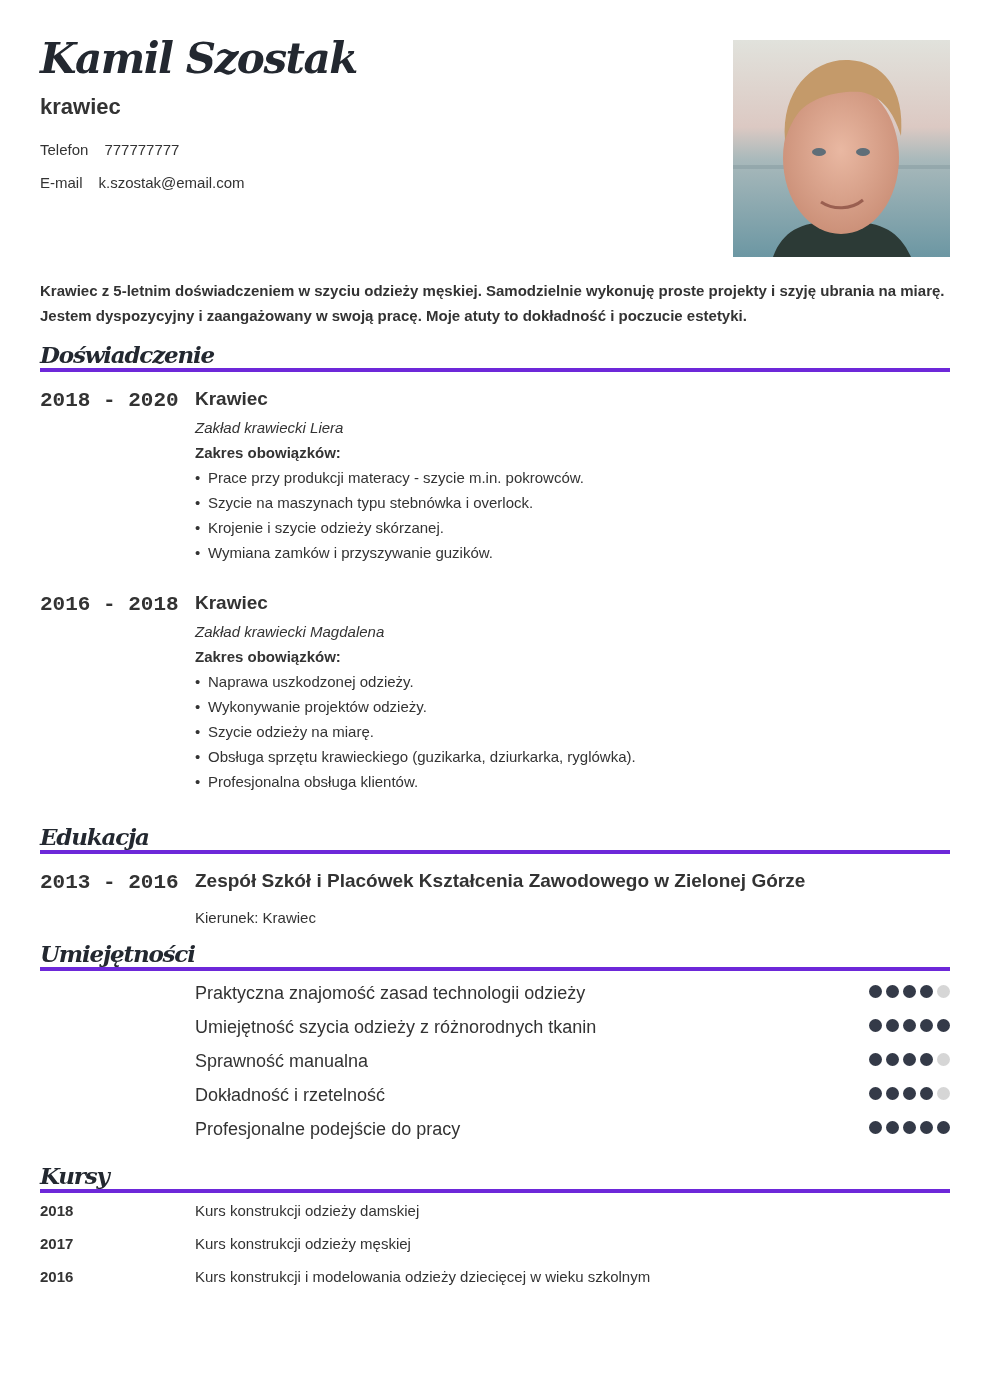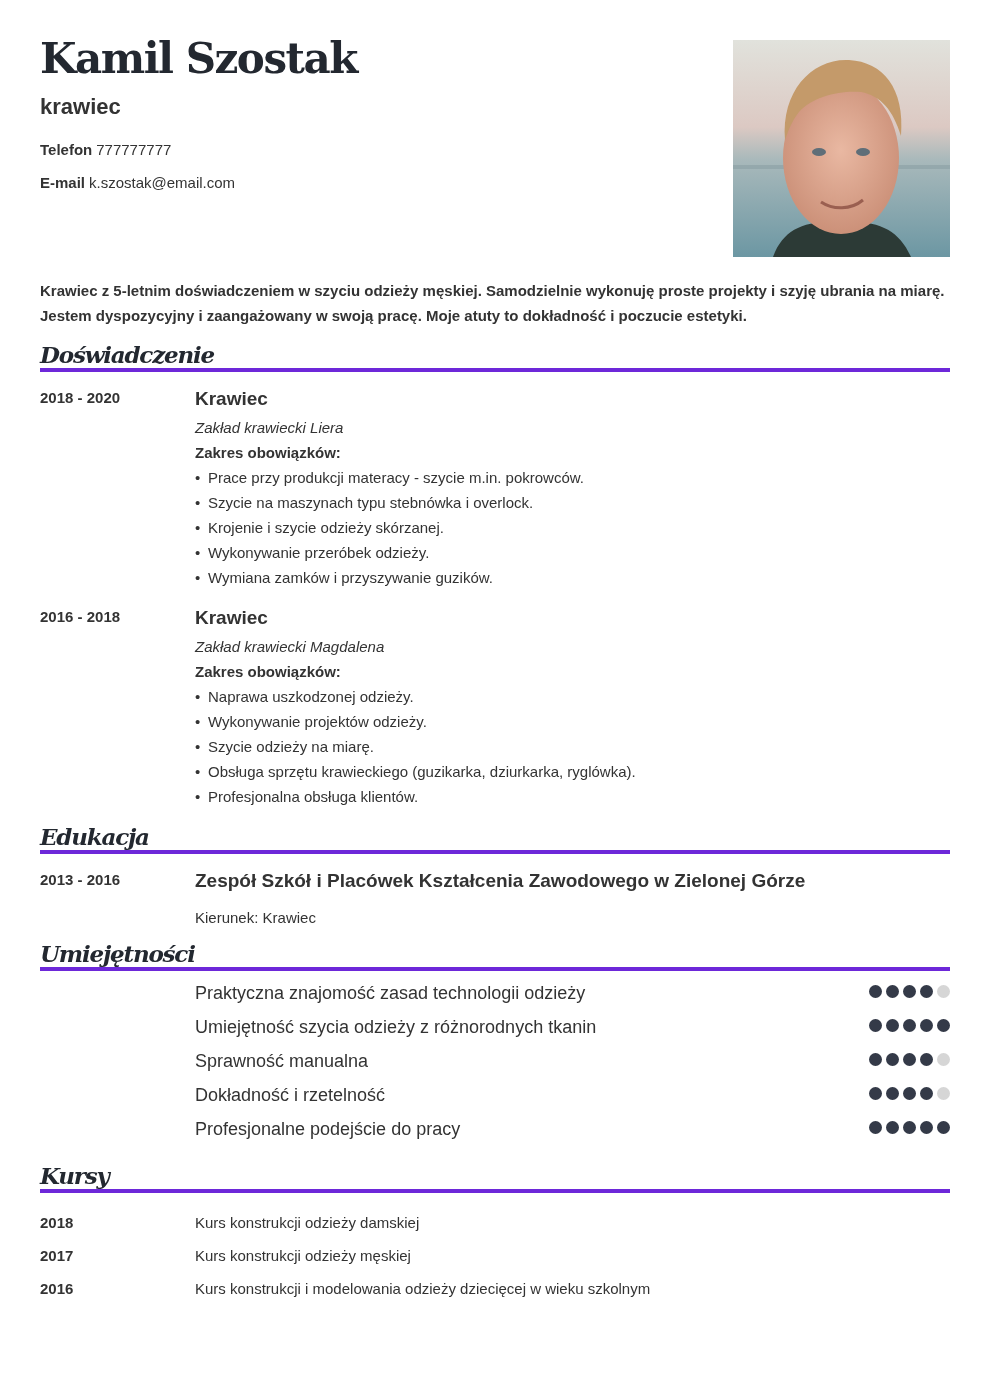"Kamil Szostak" .name { font-style: none -> italic }
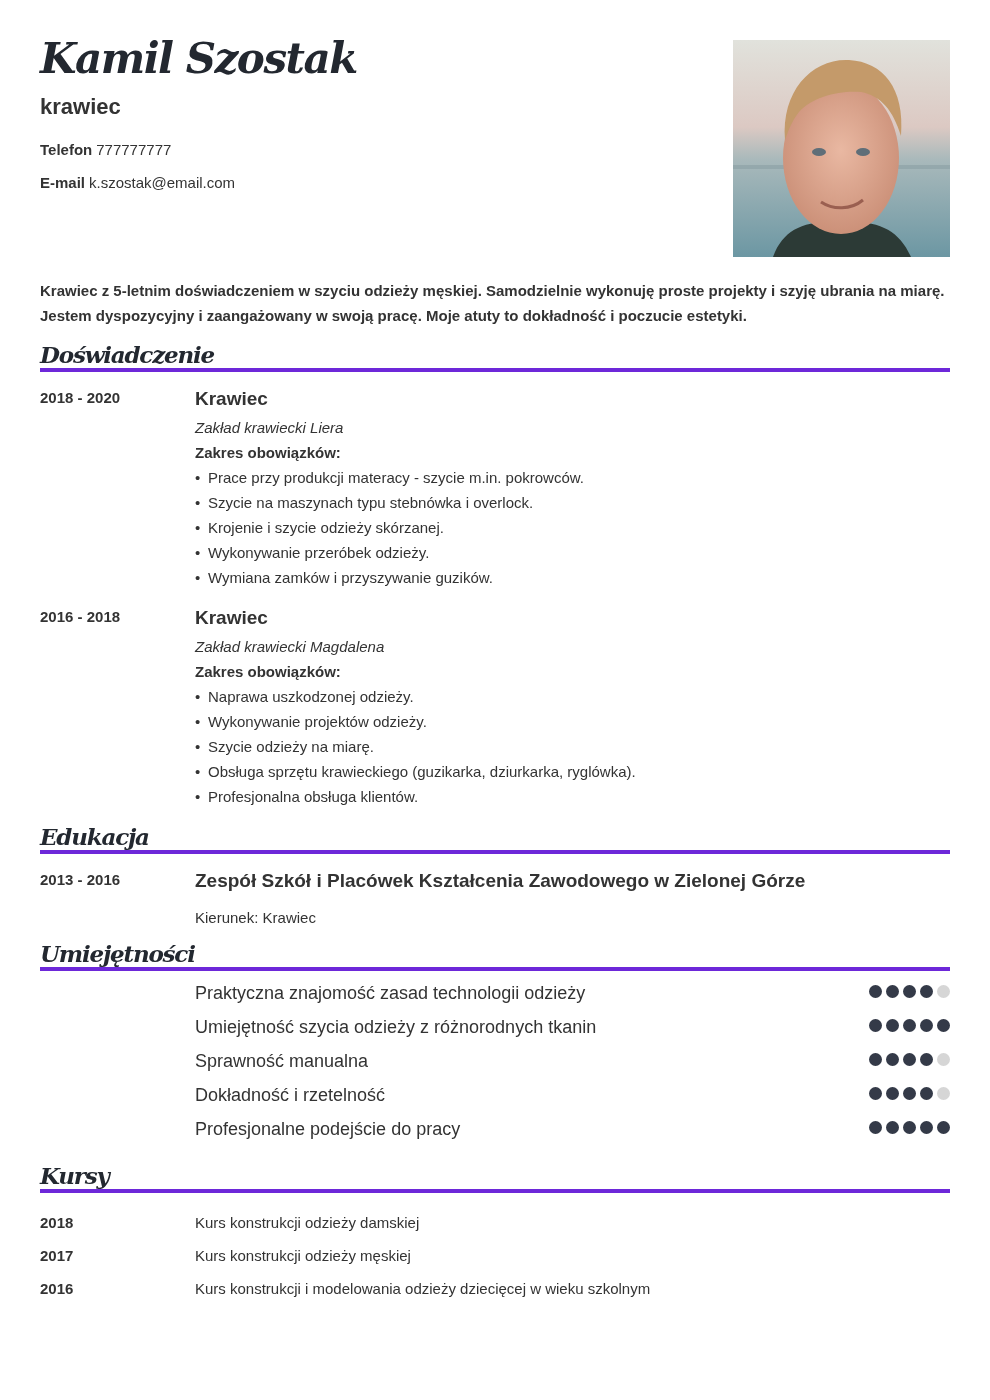"Telefon" .contact-row .lbl { font-weight: bold -> normal; margin-right: 4px -> 16px }
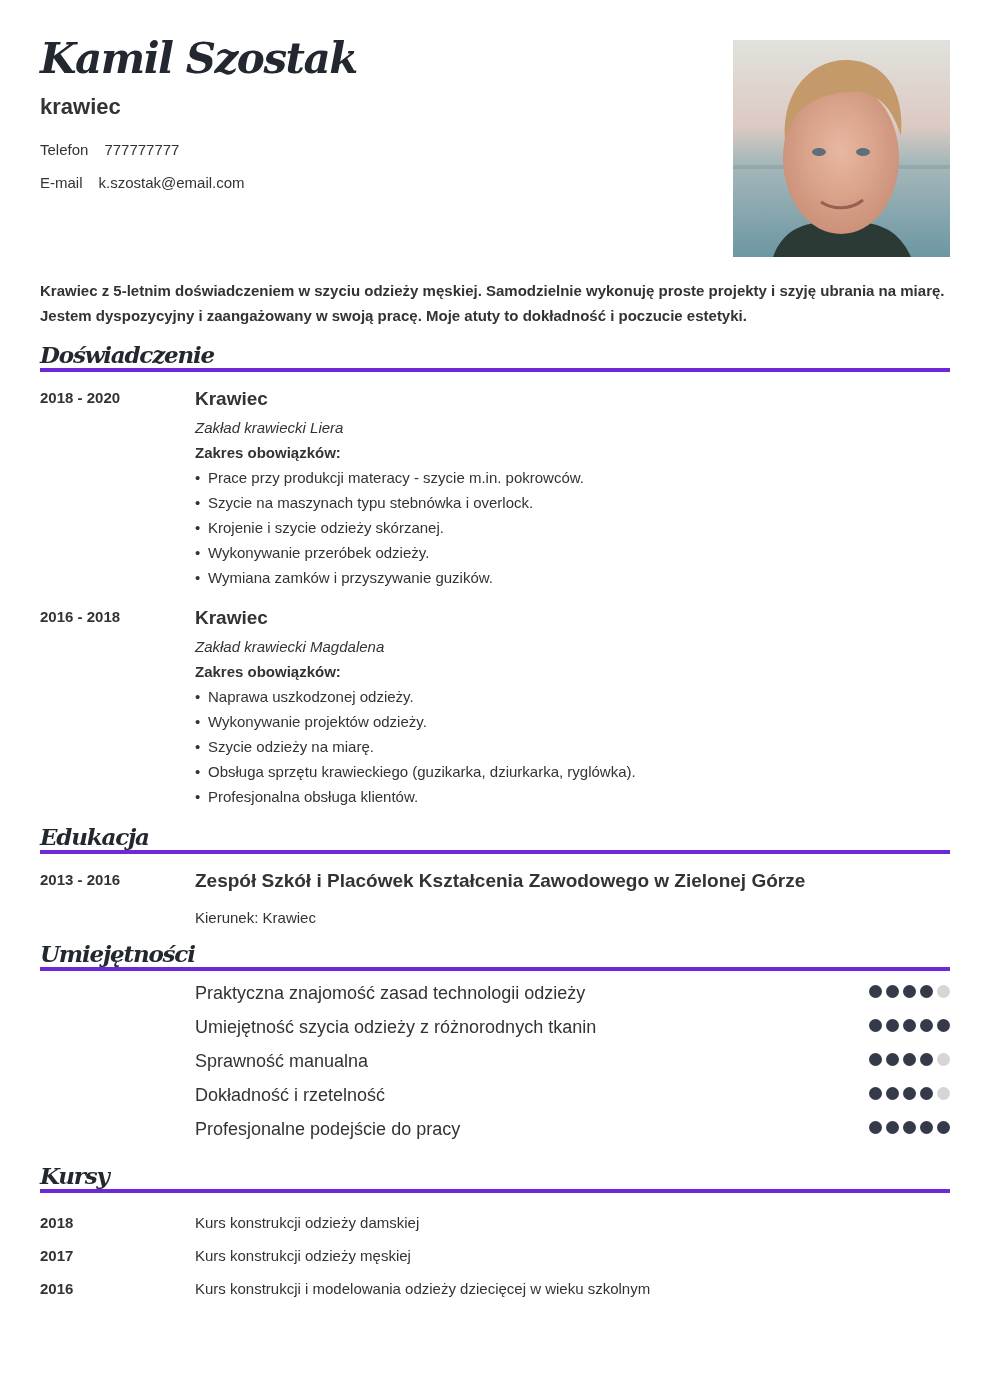"2018 - 2020" .entry-date { font-family: none -> Liberation Mono, monospace; font-size: 15px -> 21px }
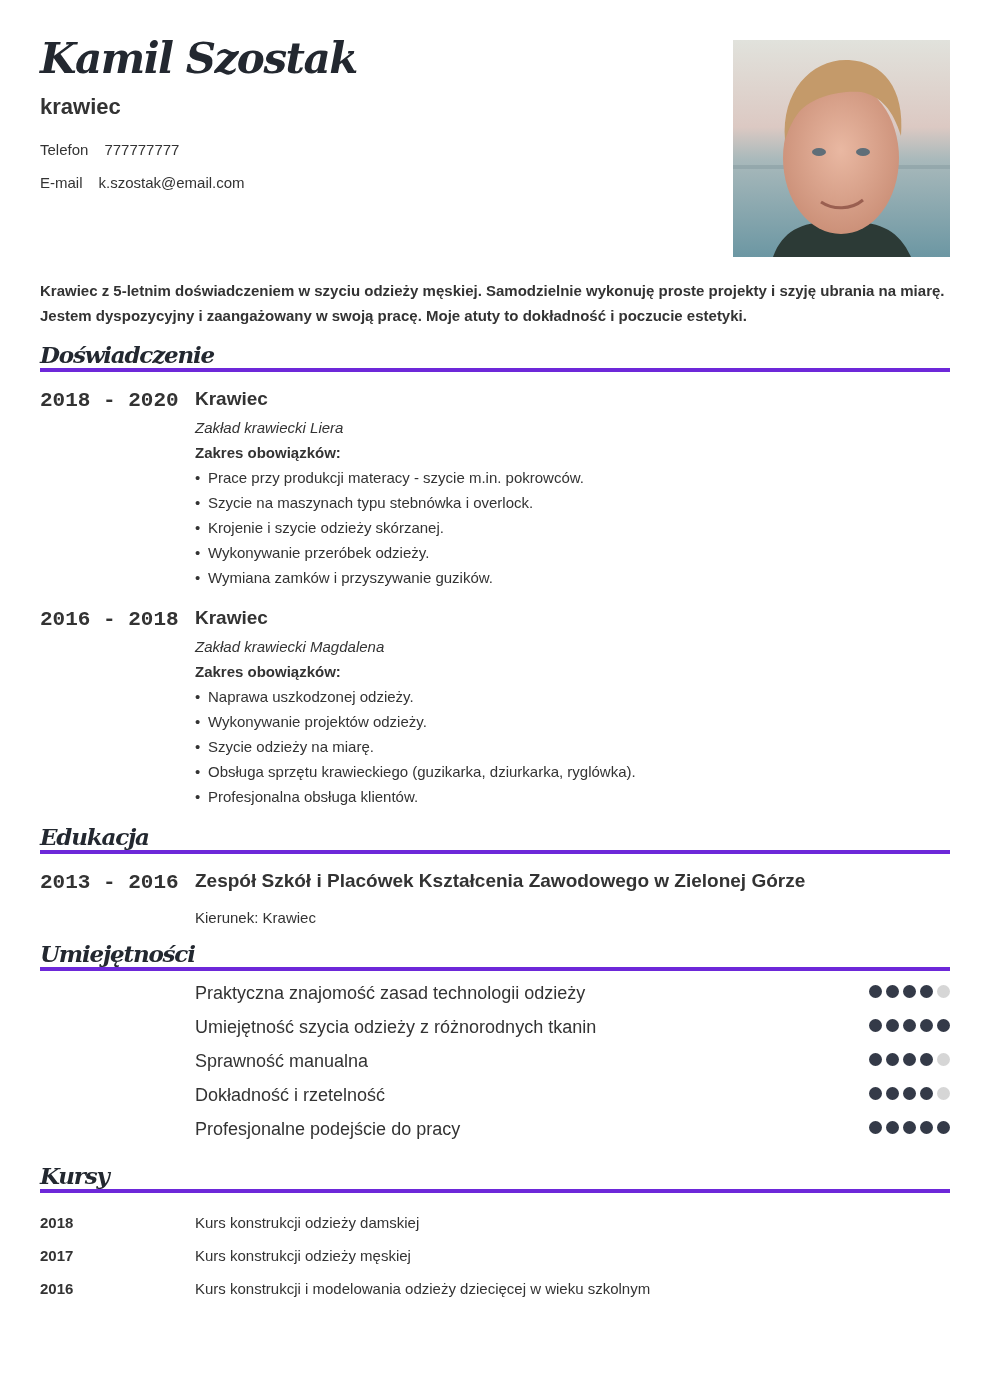"Wykonywanie przeróbek odzieży." li { html: <li>Wykonywanie przeróbek odzieży.</li> -> none }
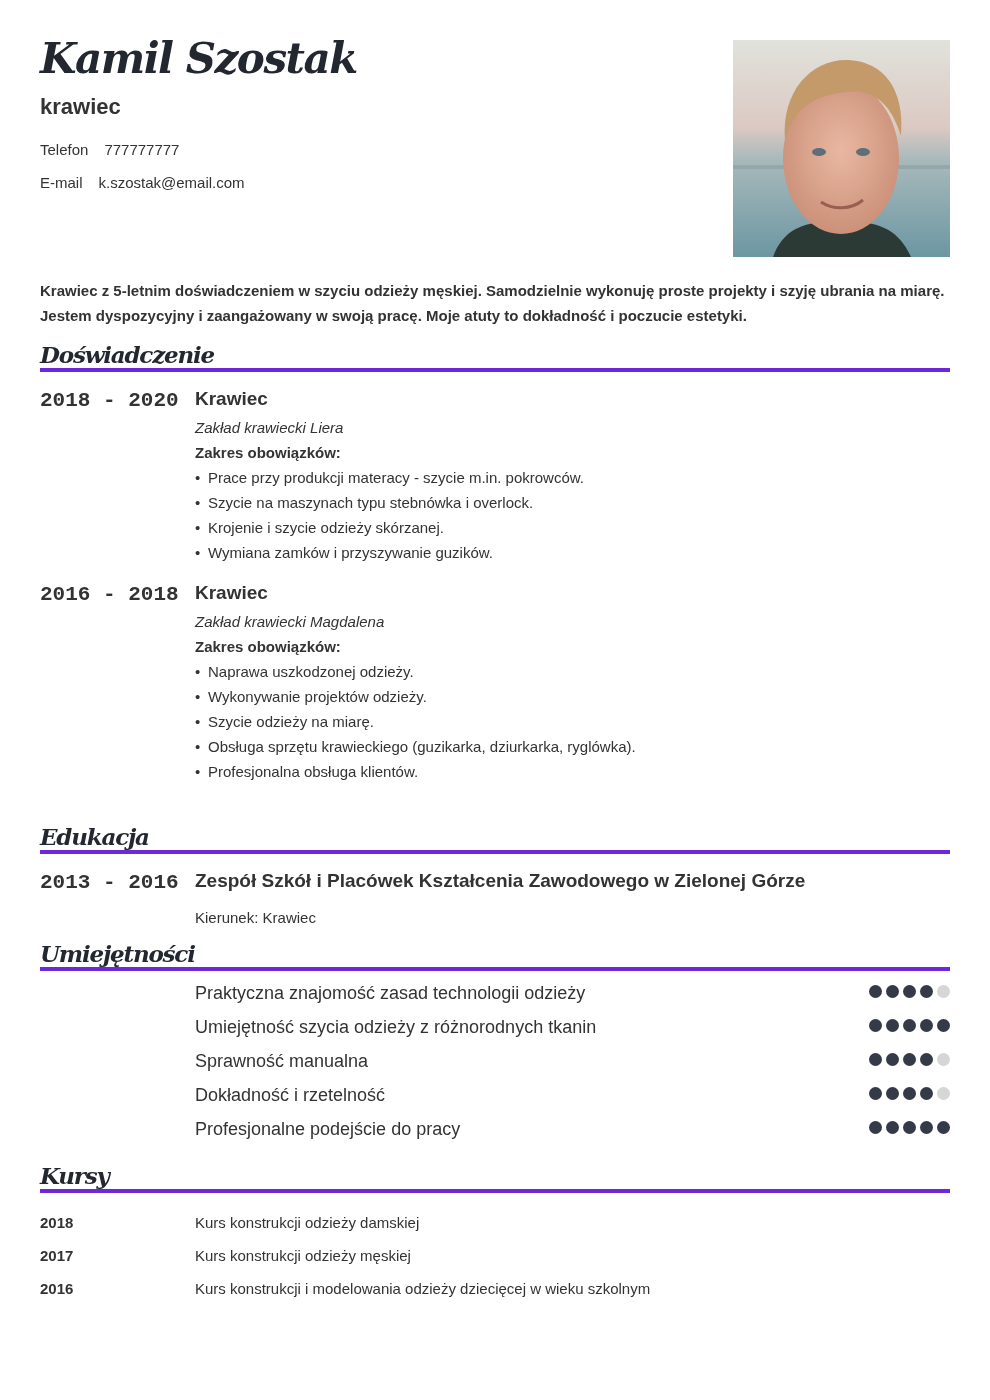"2016 - 2018" div.entry { margin-top: 15px -> 25px }
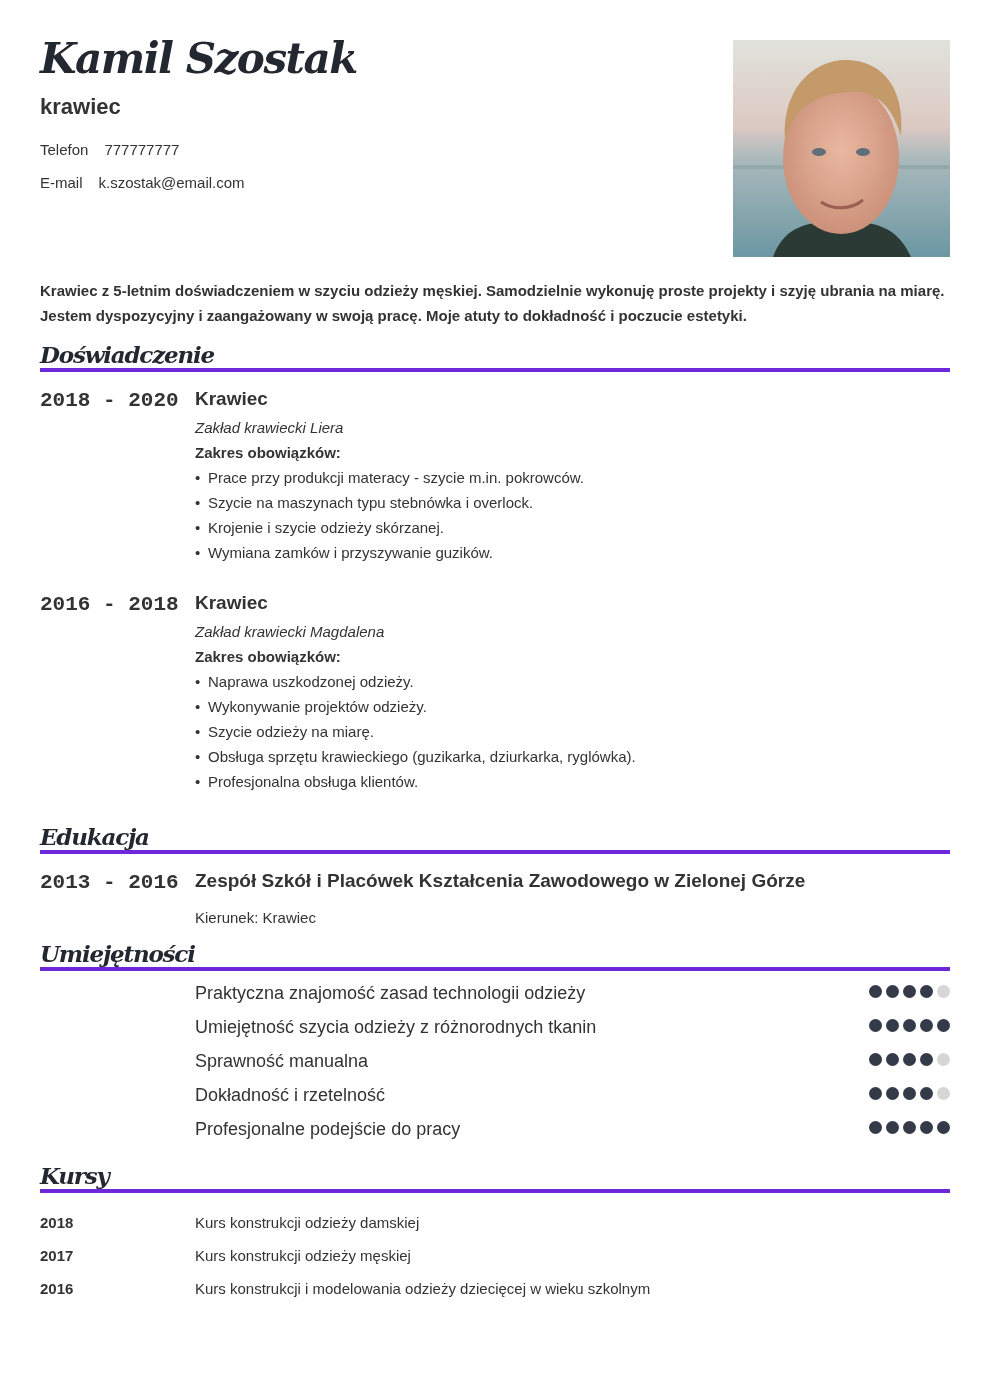"2018" div { margin-top: 14px -> 2px }
